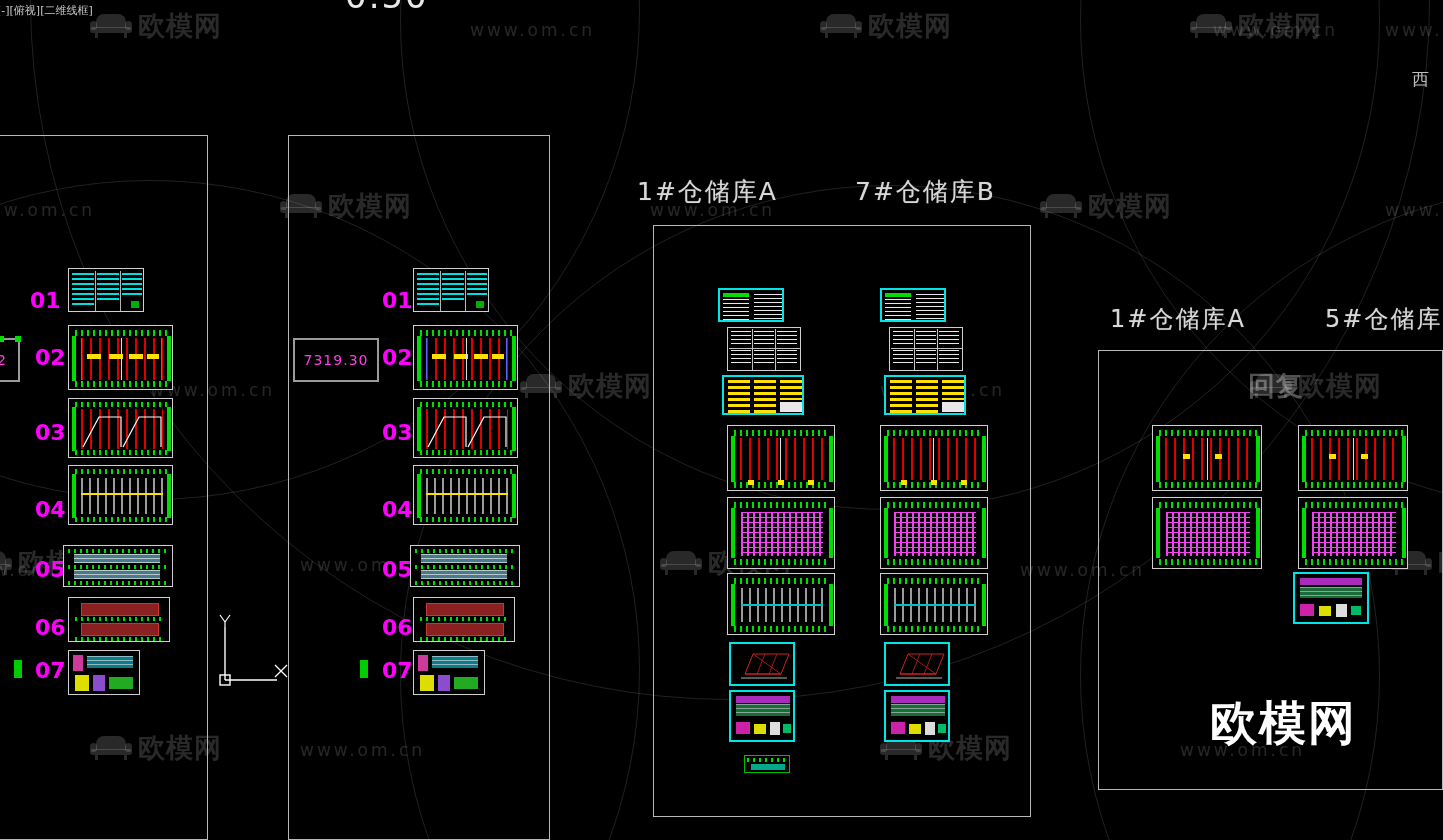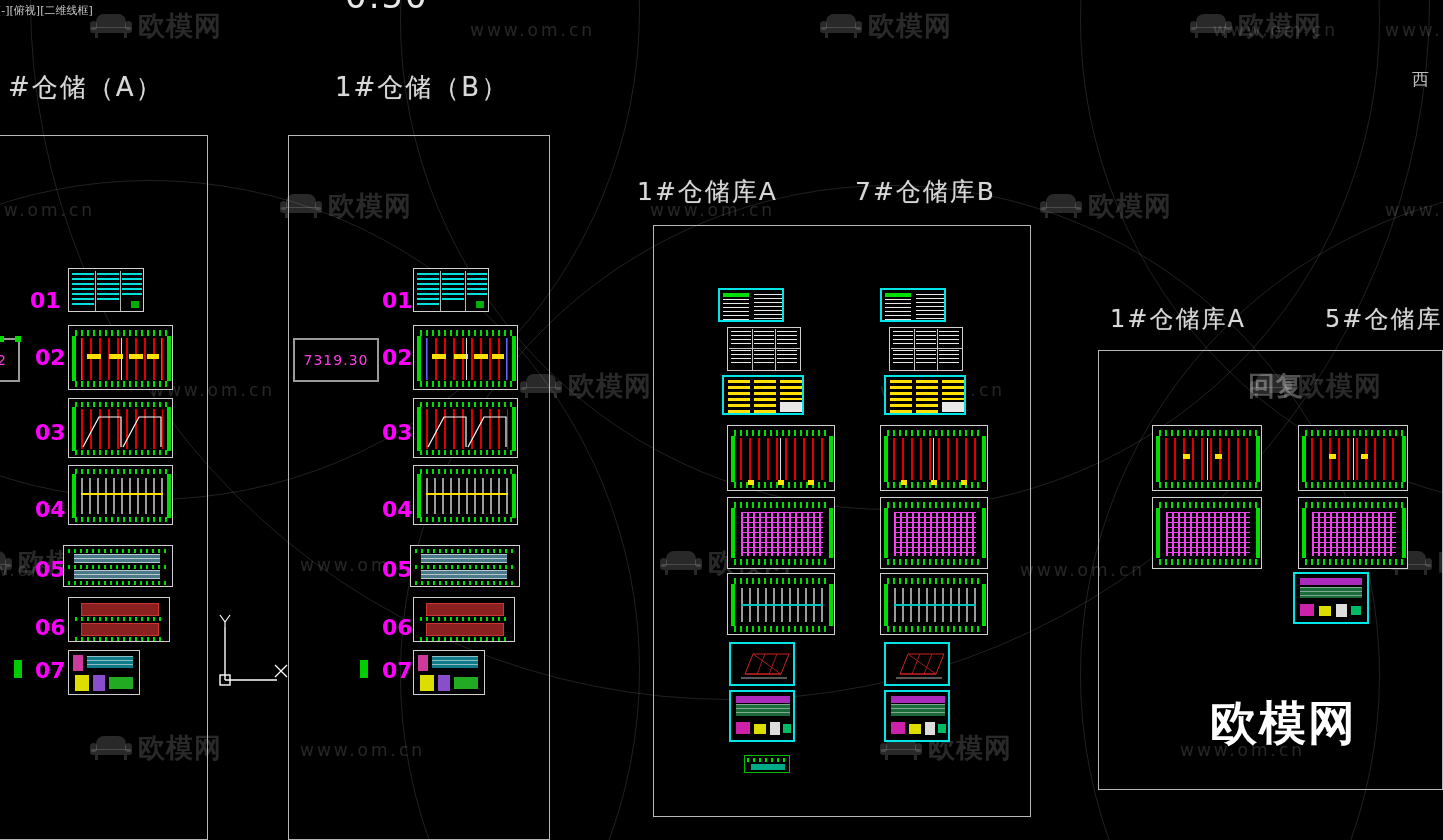"#仓储（A）" div.cadlabel { html: <div>#仓储（A）</div> -> none }
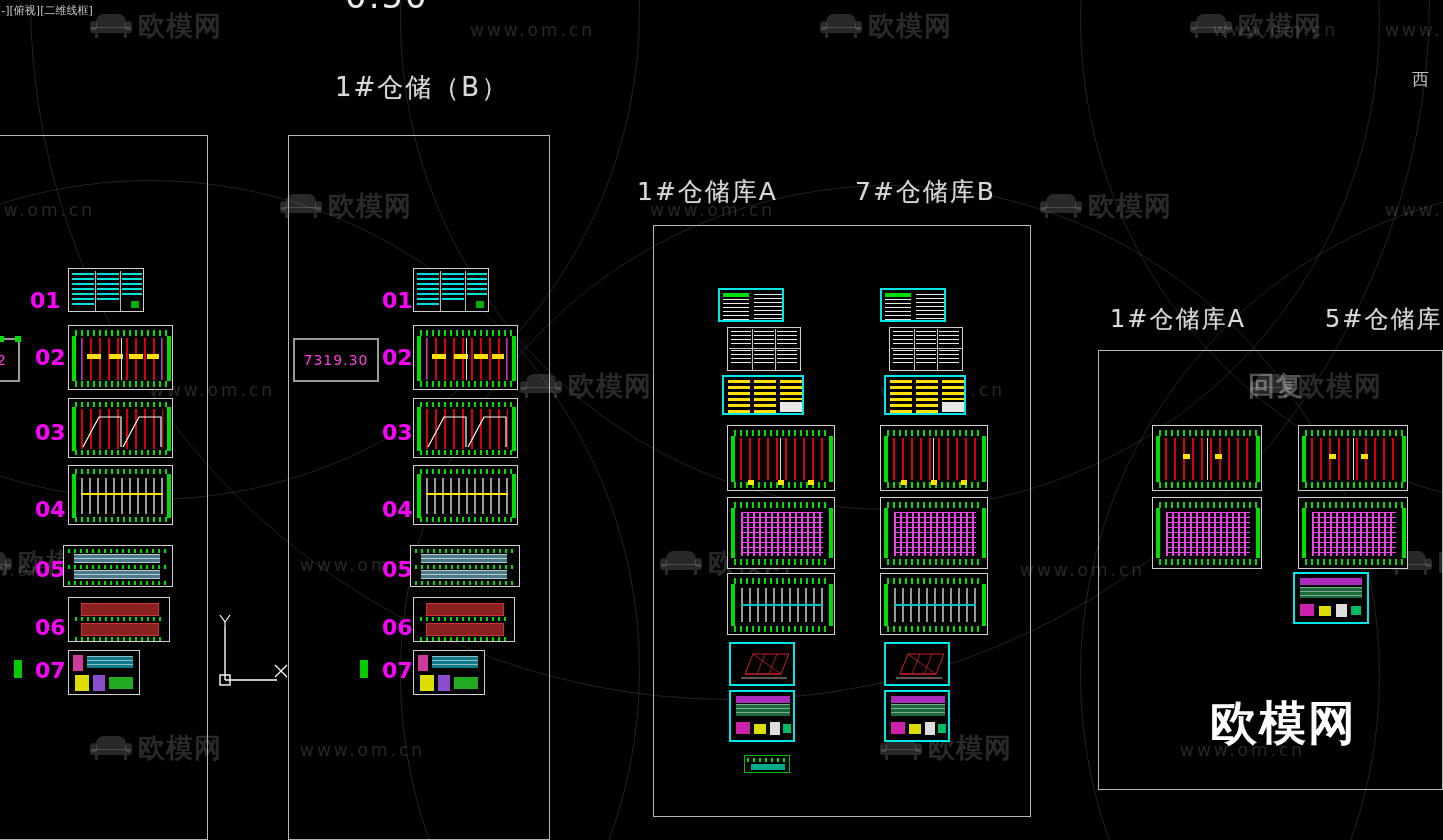"1#仓储（B）" div.cadlabel { html: <div>1#仓储（B）</div> -> none }
